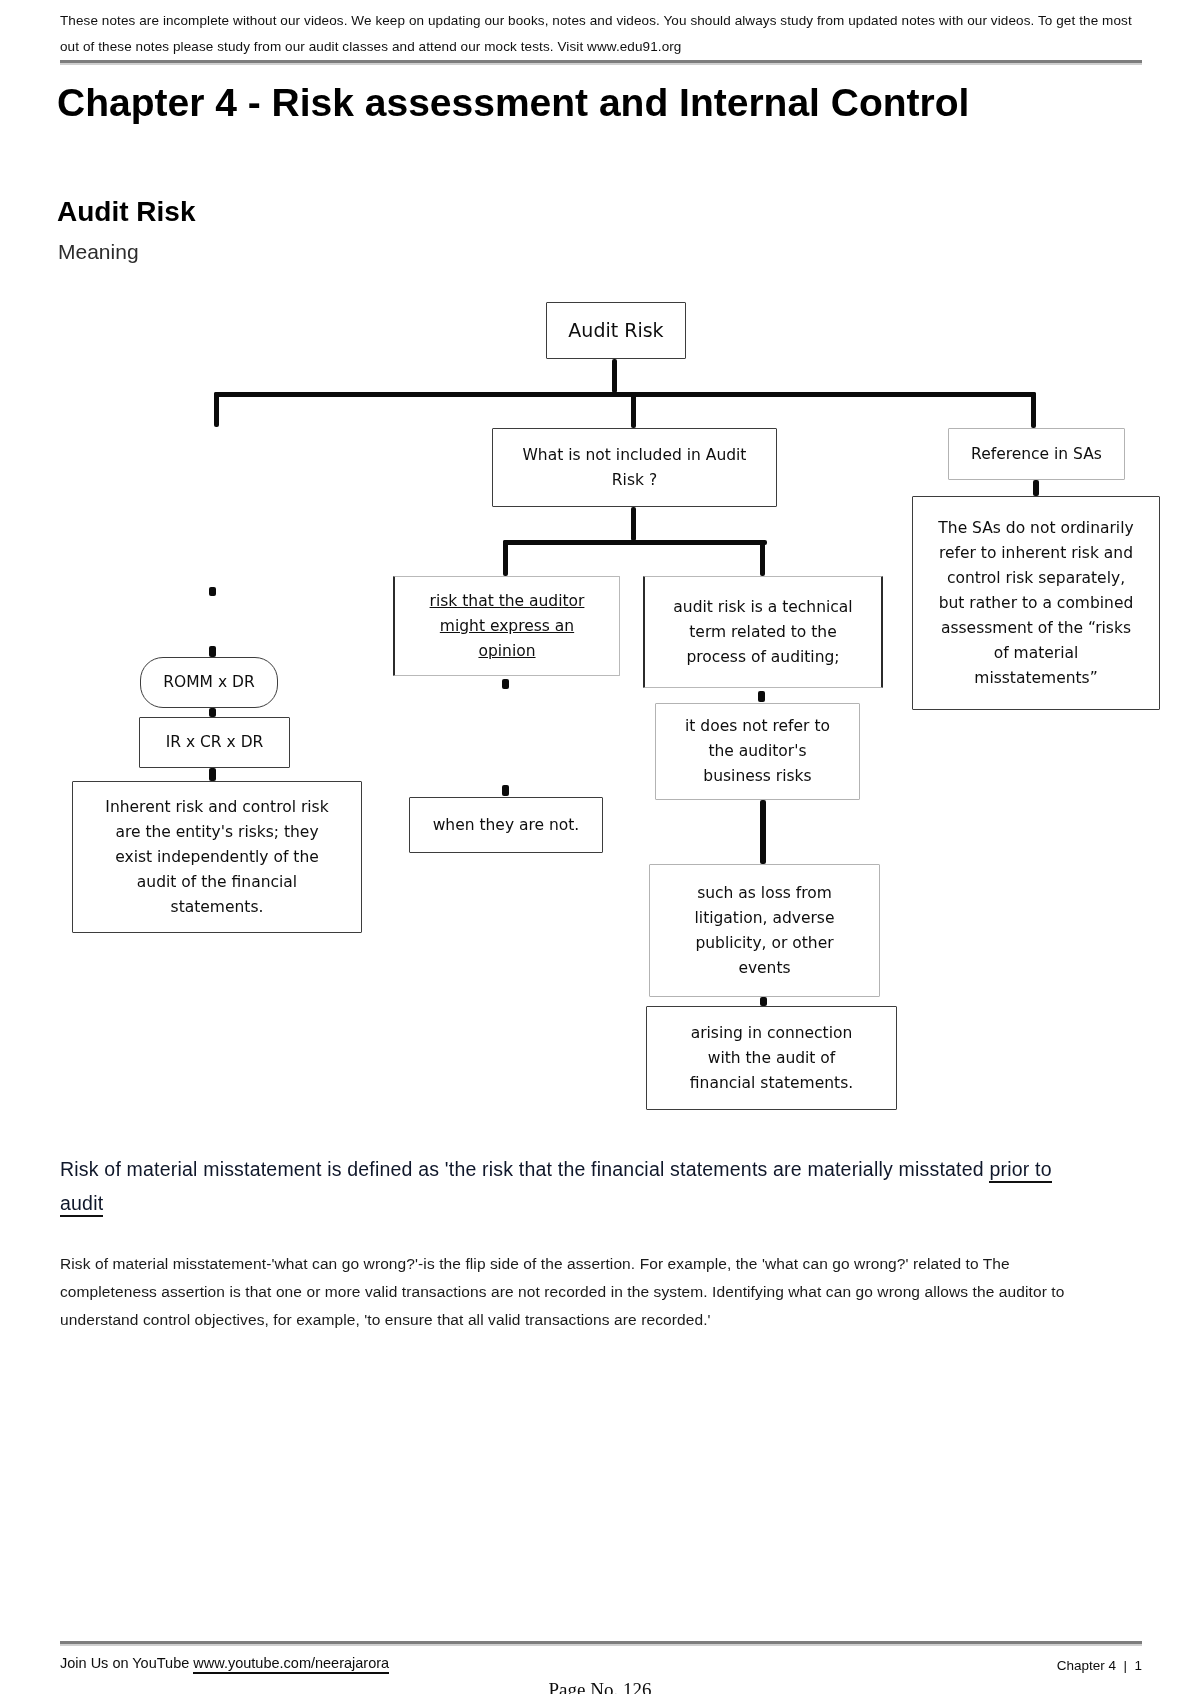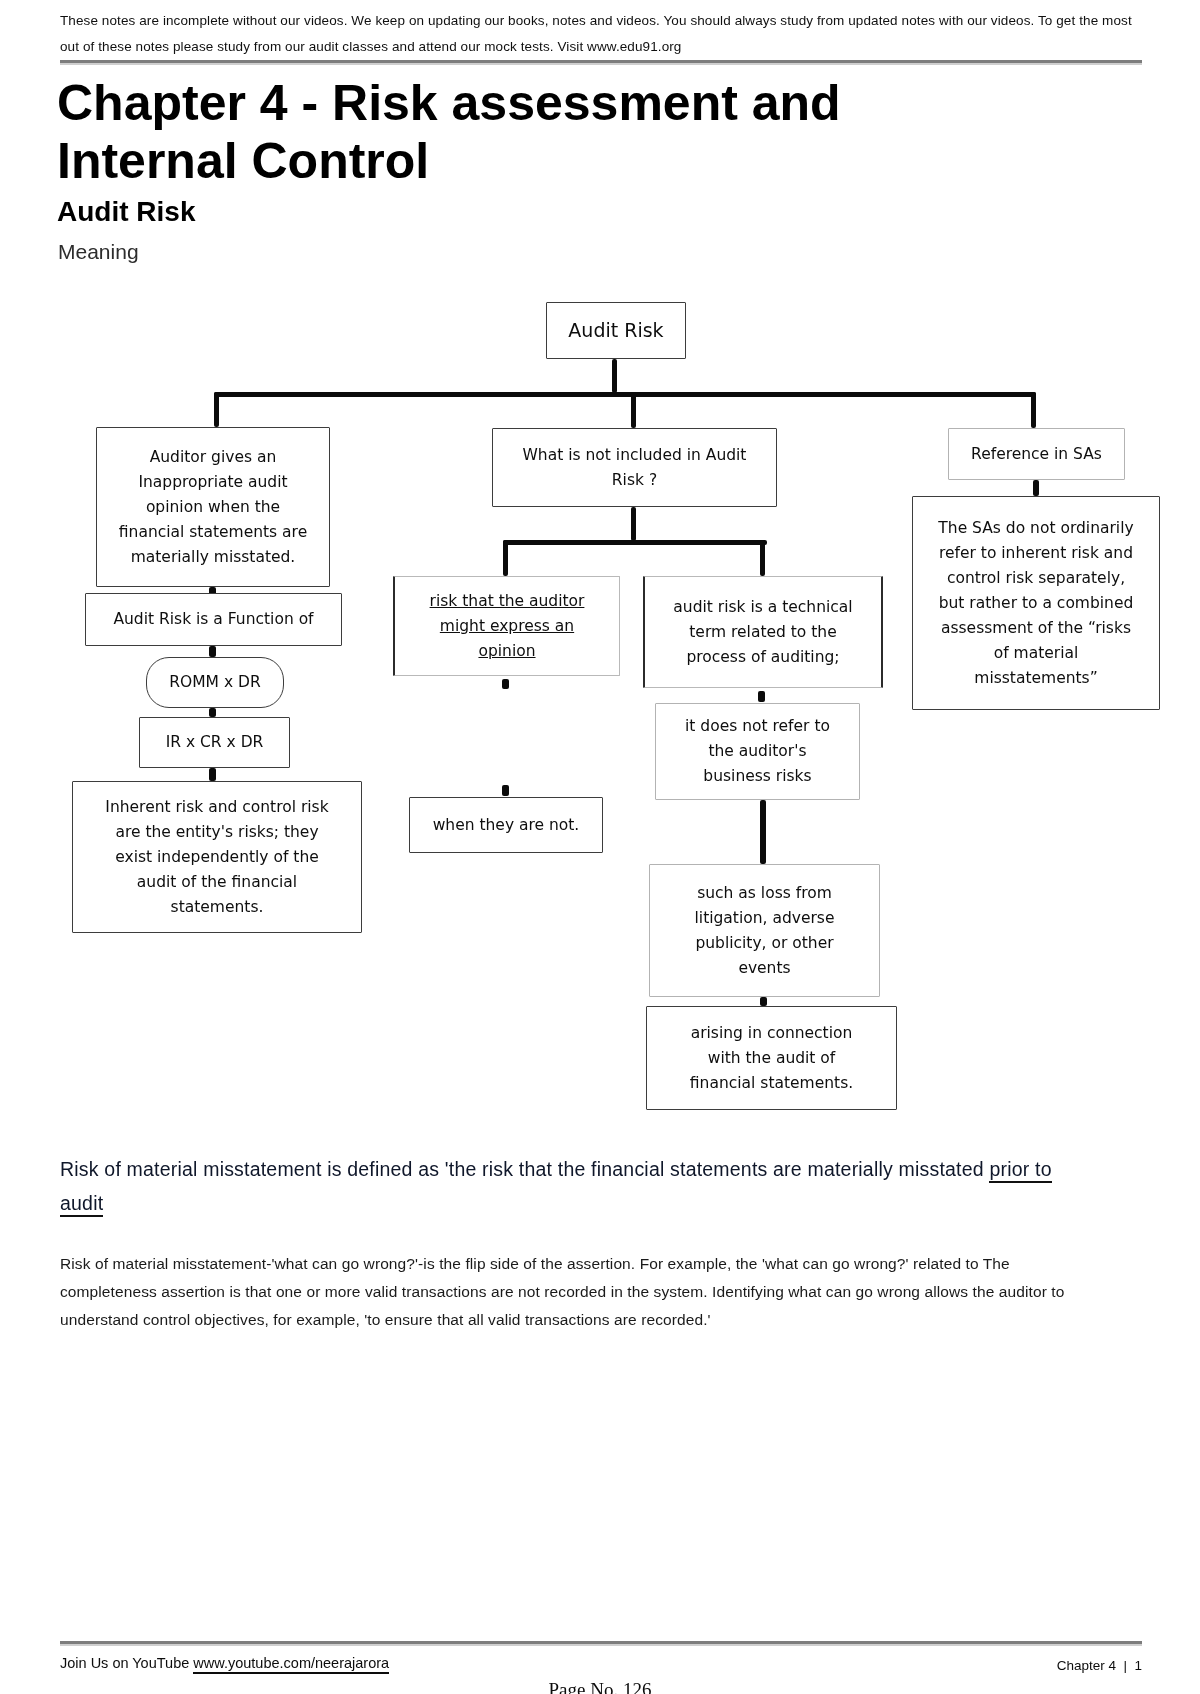"Chapter 4 - Risk assessment" .chapter-title { font-size: 50px -> 39px }
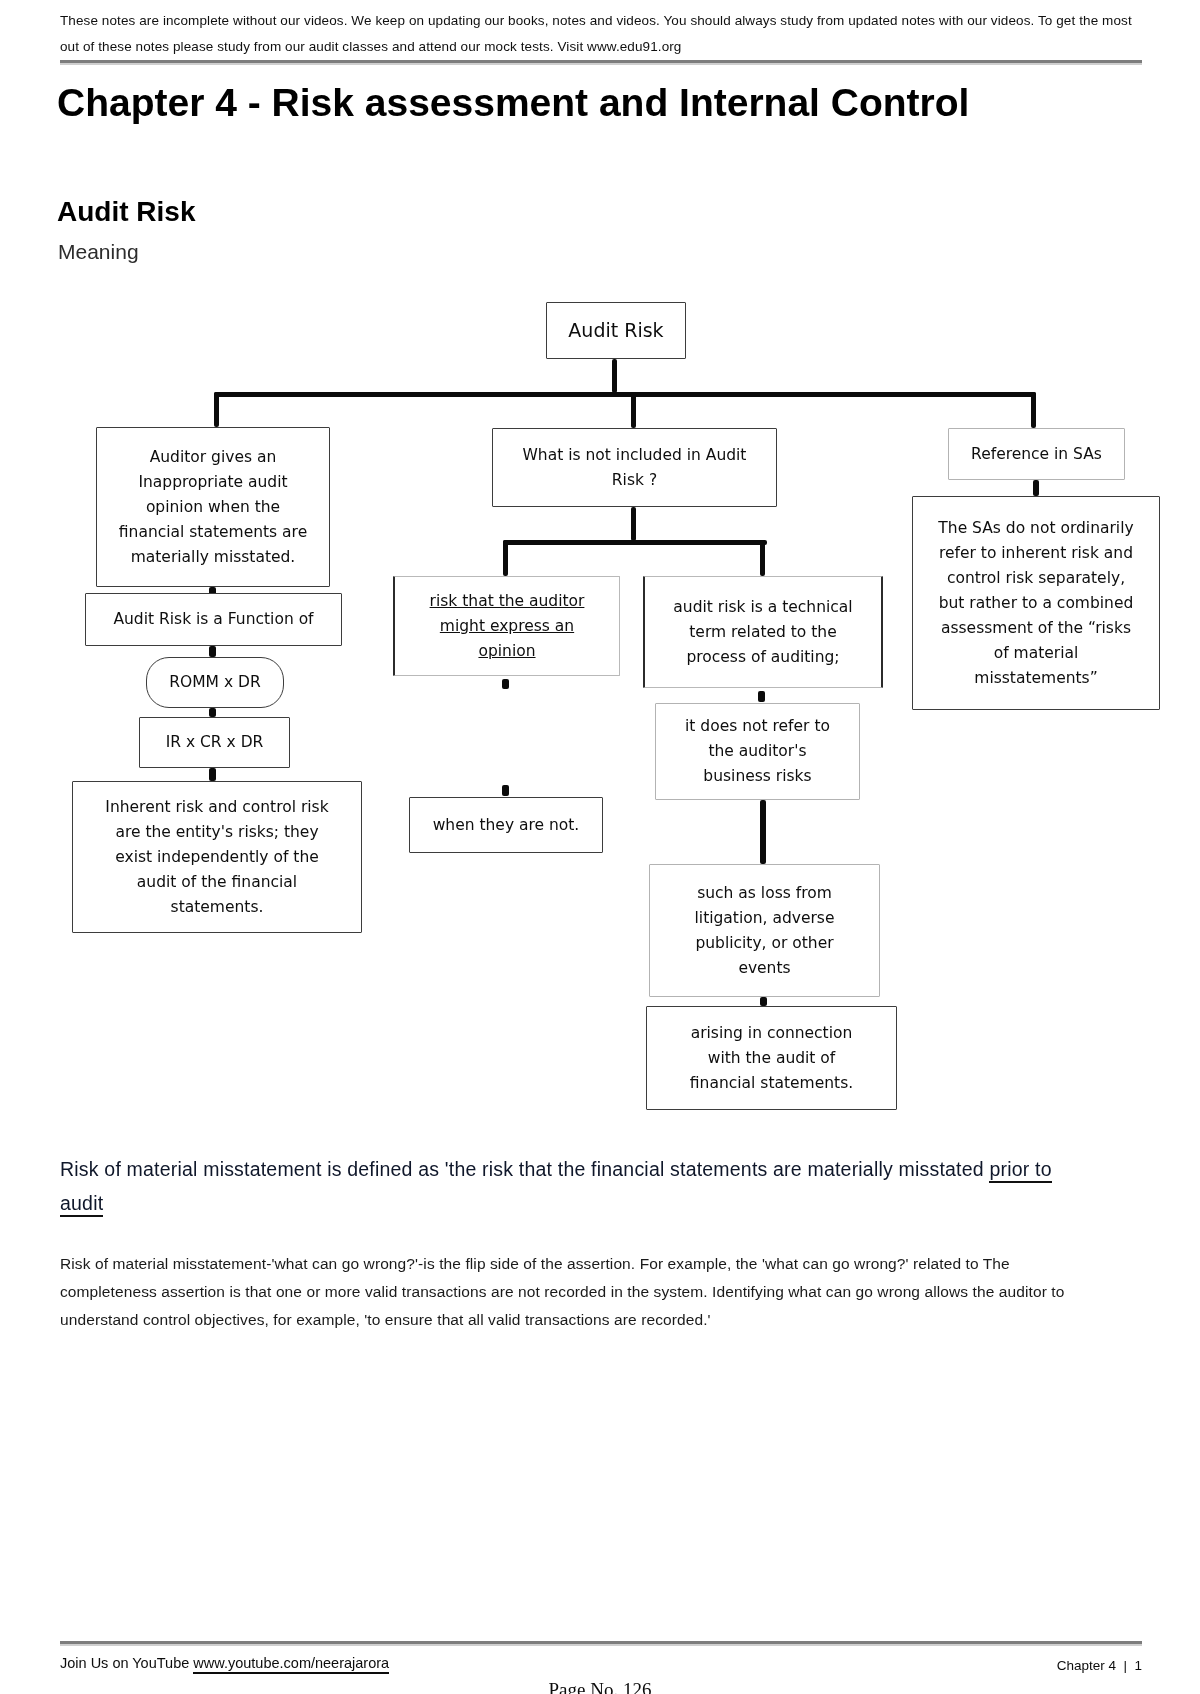"Auditor gives an" div.fbox { html: <div>Auditor gives an Inappropriate audit opinion when the financial statements are materially misstated.</div> -> none }
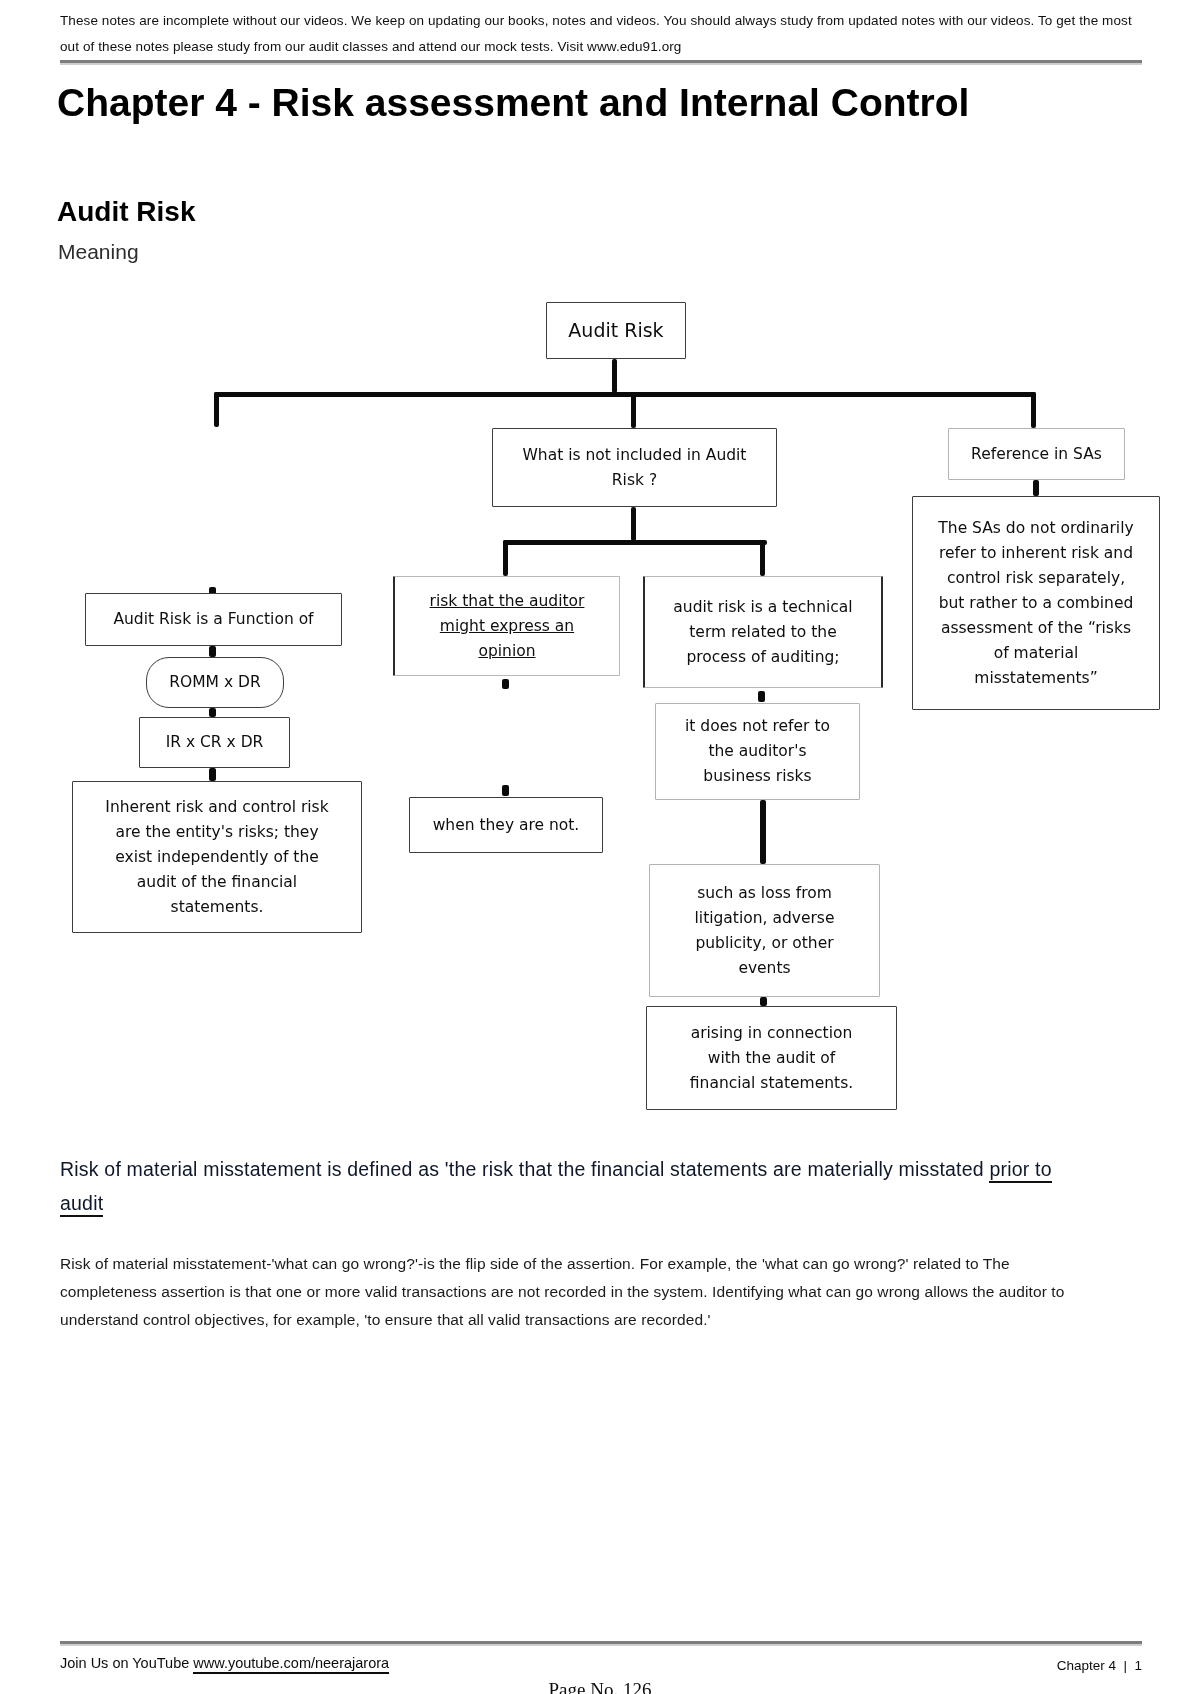"Audit Risk is a Function" div.fbox { html: <div>Audit Risk is a Function of</div> -> none }
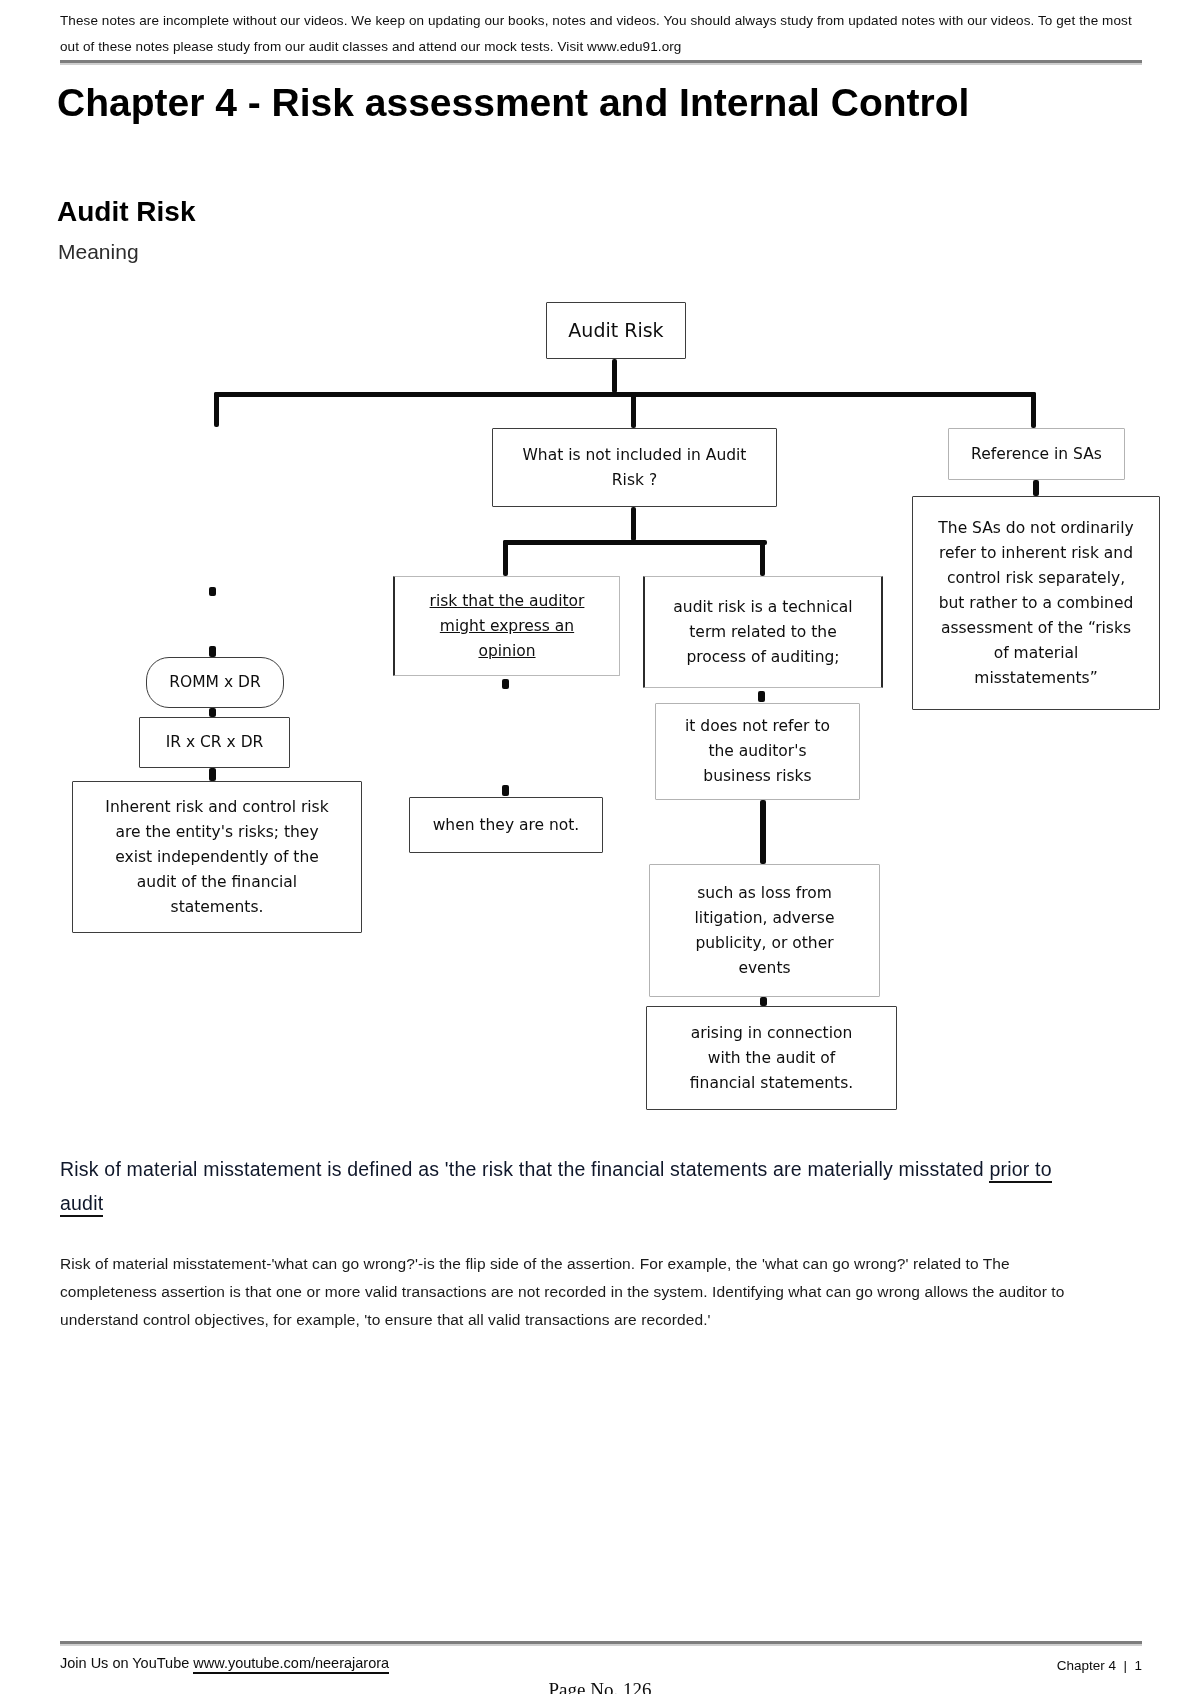"ROMM x DR" div.fbox { left: 146px -> 140px }
